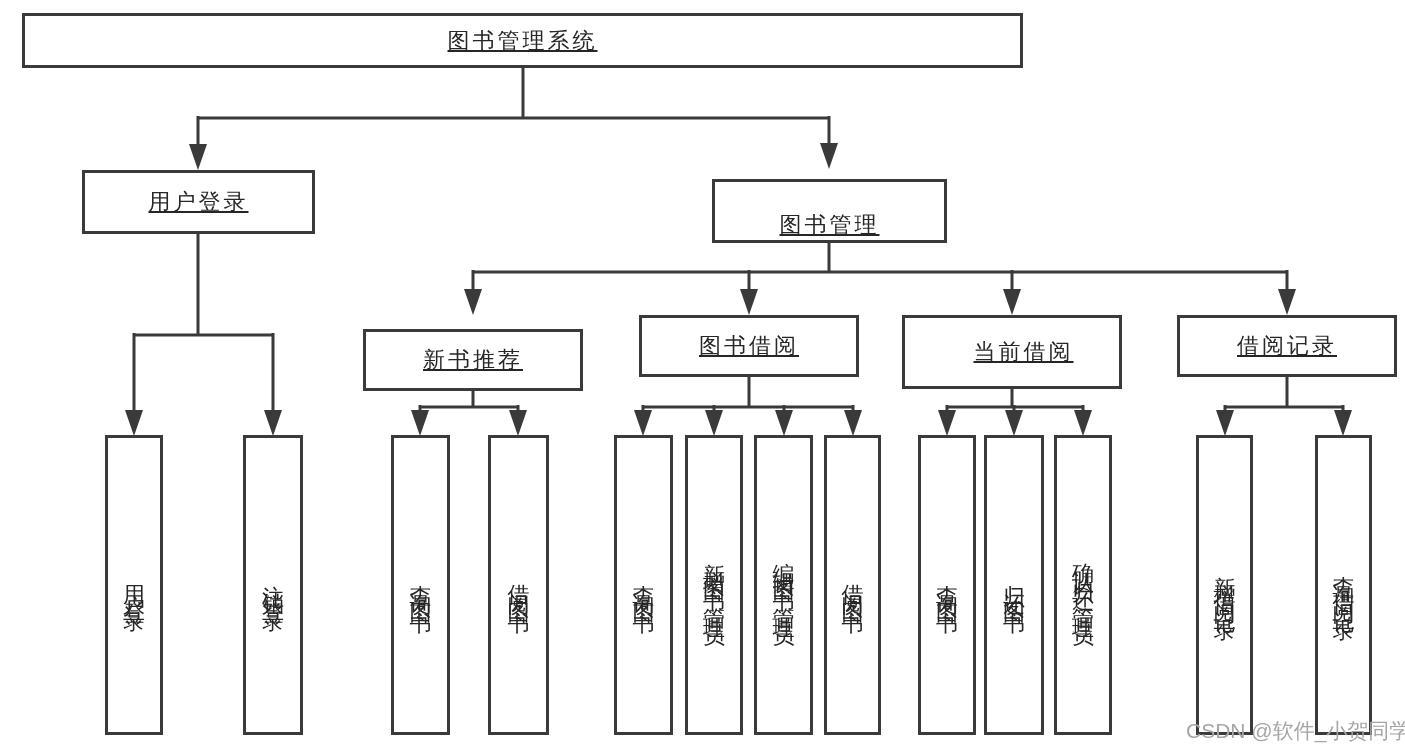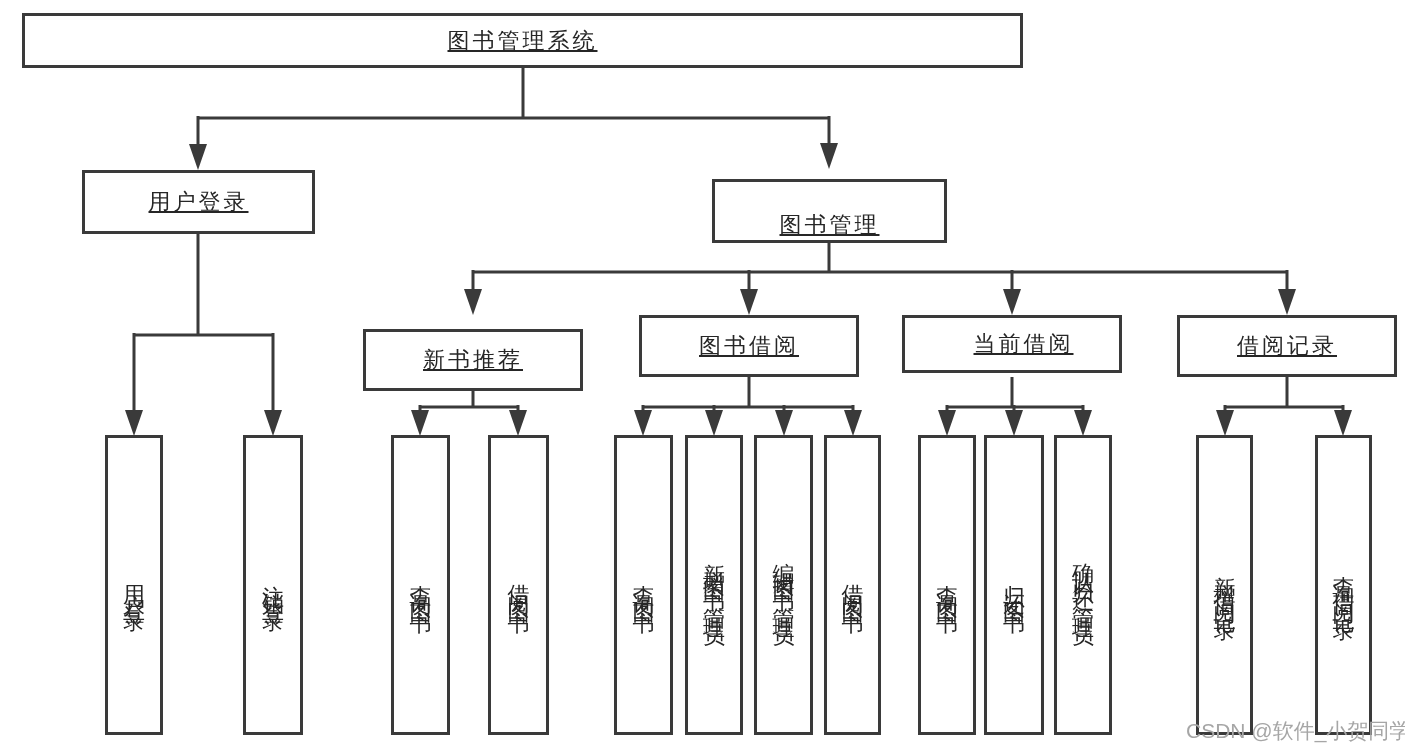"当前借阅" div.node { height: 58px -> 74px }
